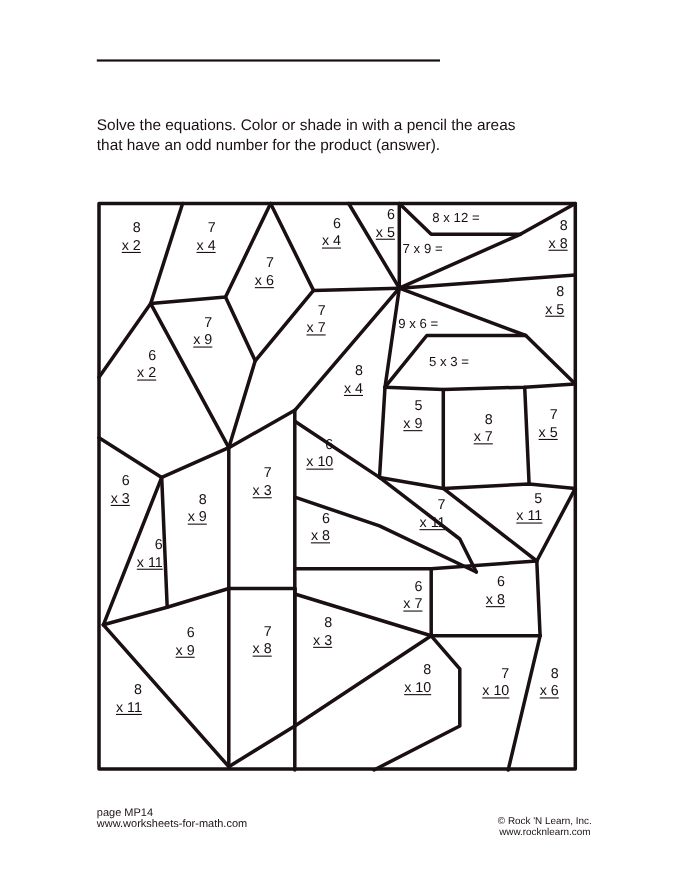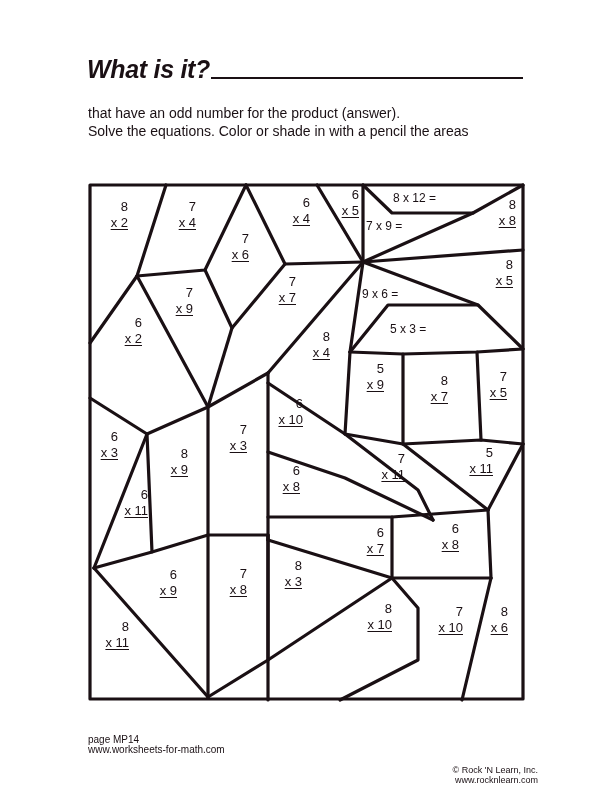"What is it?" span.title { html: <span>What is it?</span> -> none }
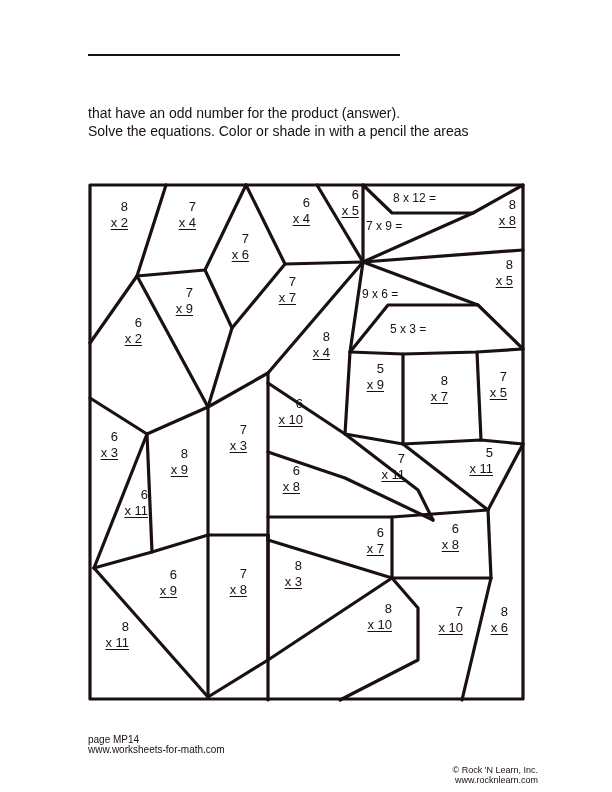"that have an odd number" div { order: before "Solve the equations. Color or" -> after "Solve the equations. Color or" }
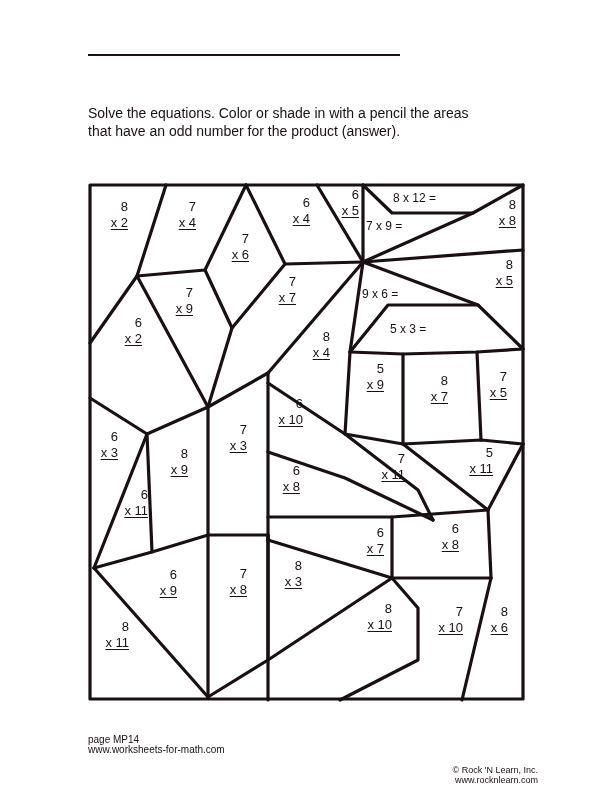"© Rock 'N Learn, Inc." .footer-right { text-align: right -> center; top: 765px -> 741px }
